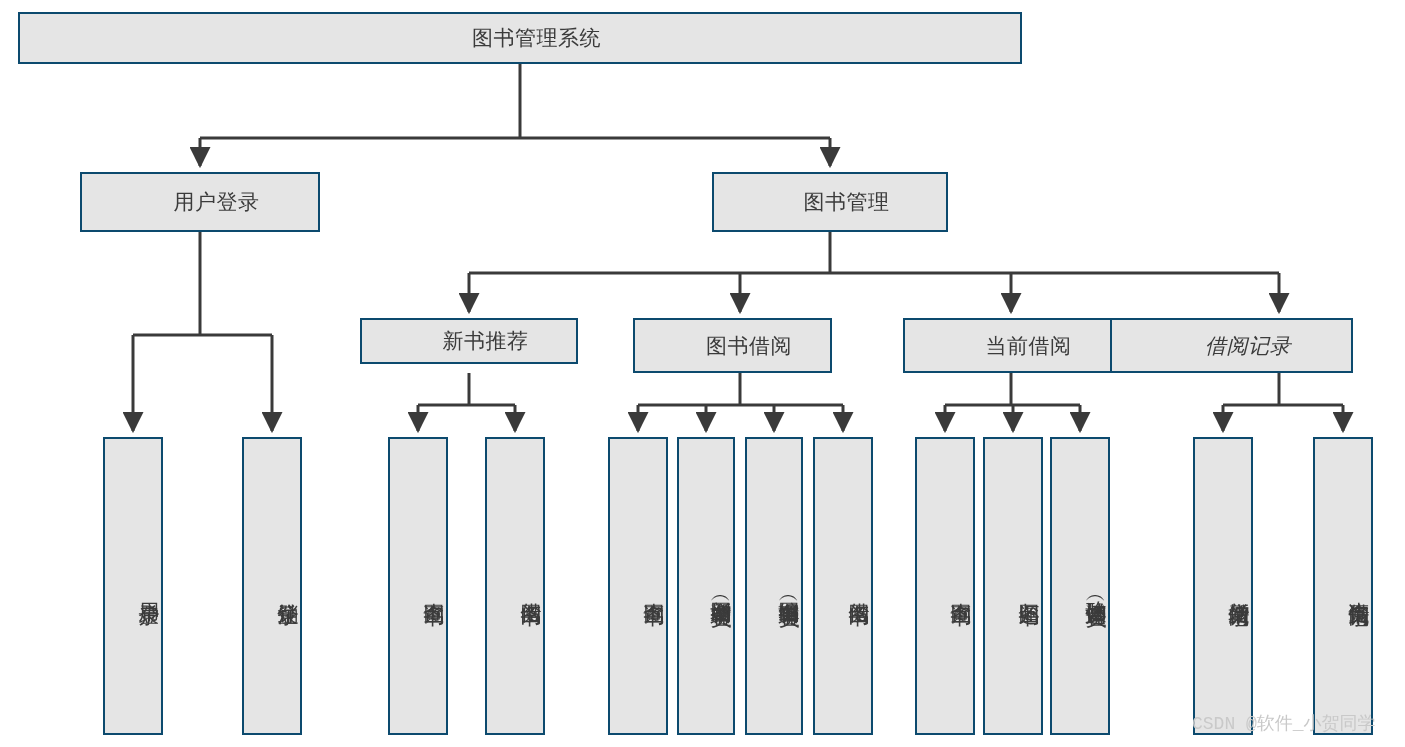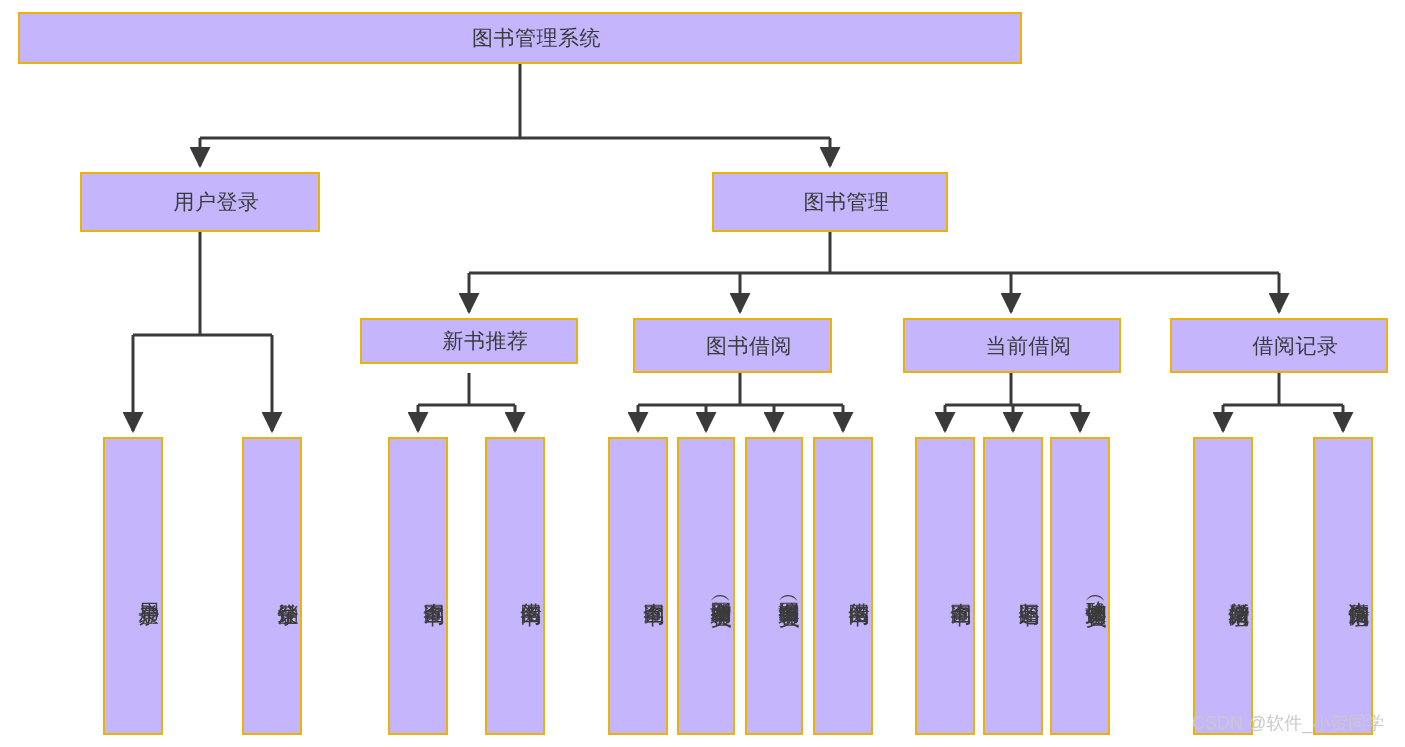"图书管理系统" .node { background: #c4b5fd -> #e5e5e5; border: 2px solid #eab308 -> 2px solid #0c4a6e }
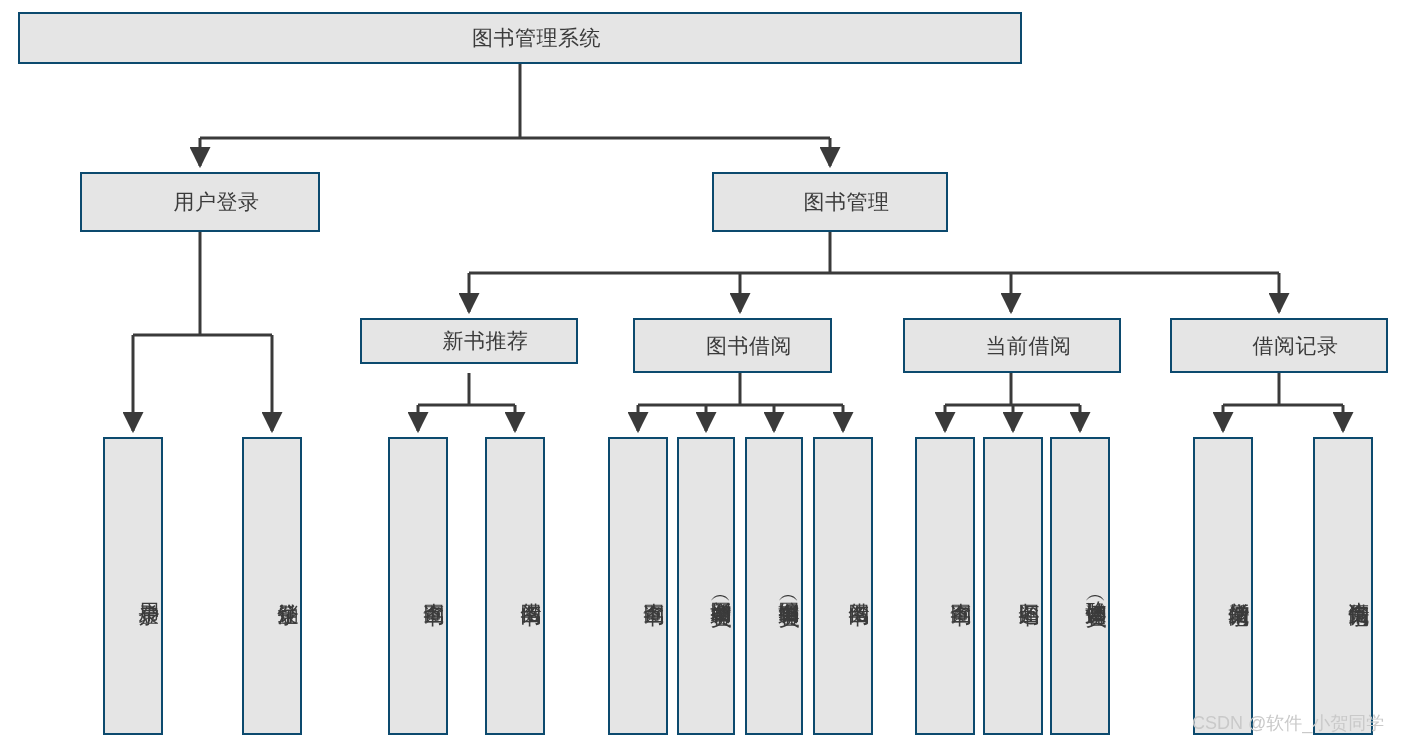"借阅记录" div.node { font-style: none -> italic; left: 1170px -> 1110px; width: 218px -> 243px }
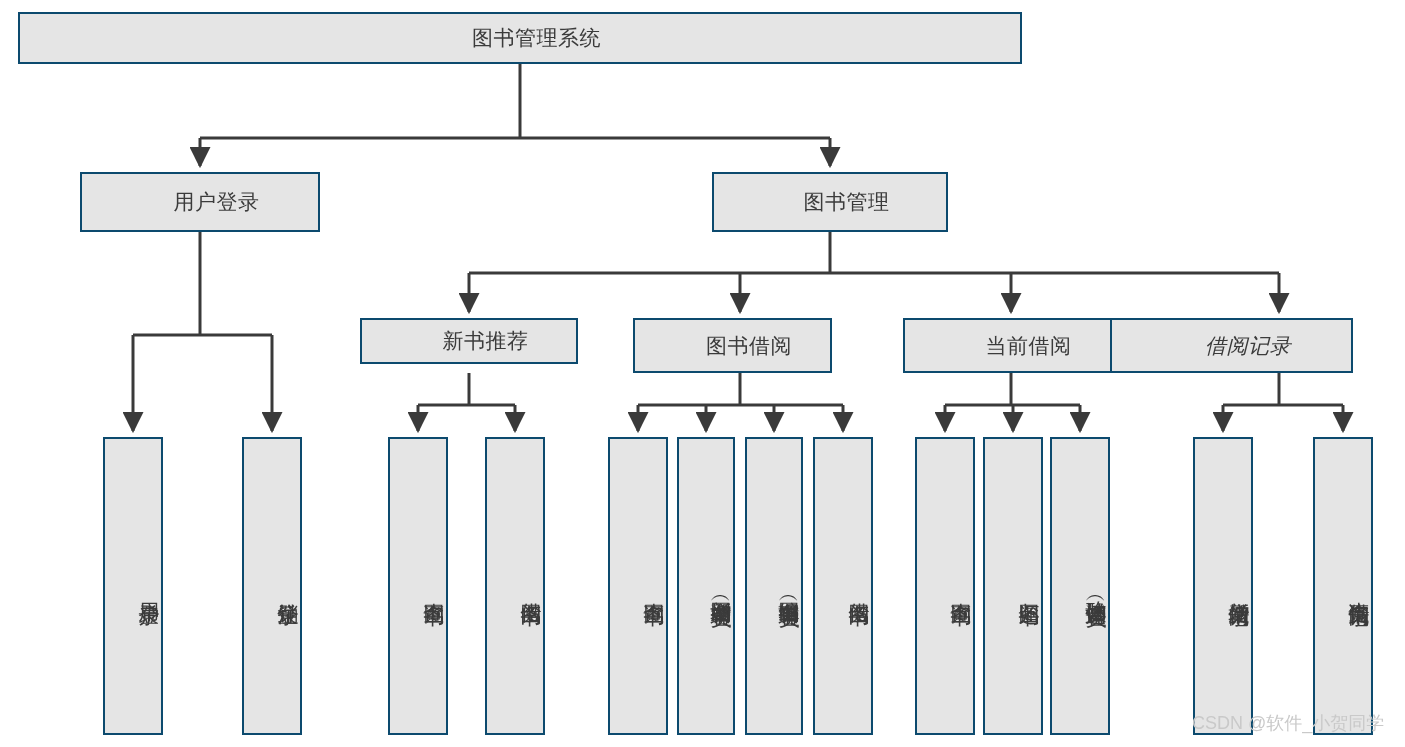"CSDN @软件_小贺同学" .watermark { font-family: Liberation Sans, sans-serif -> Liberation Mono, monospace }
